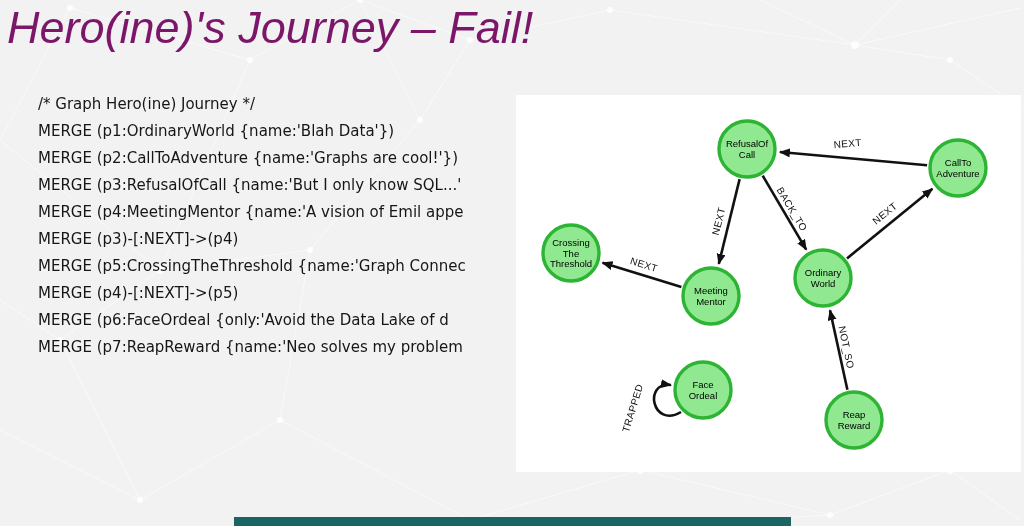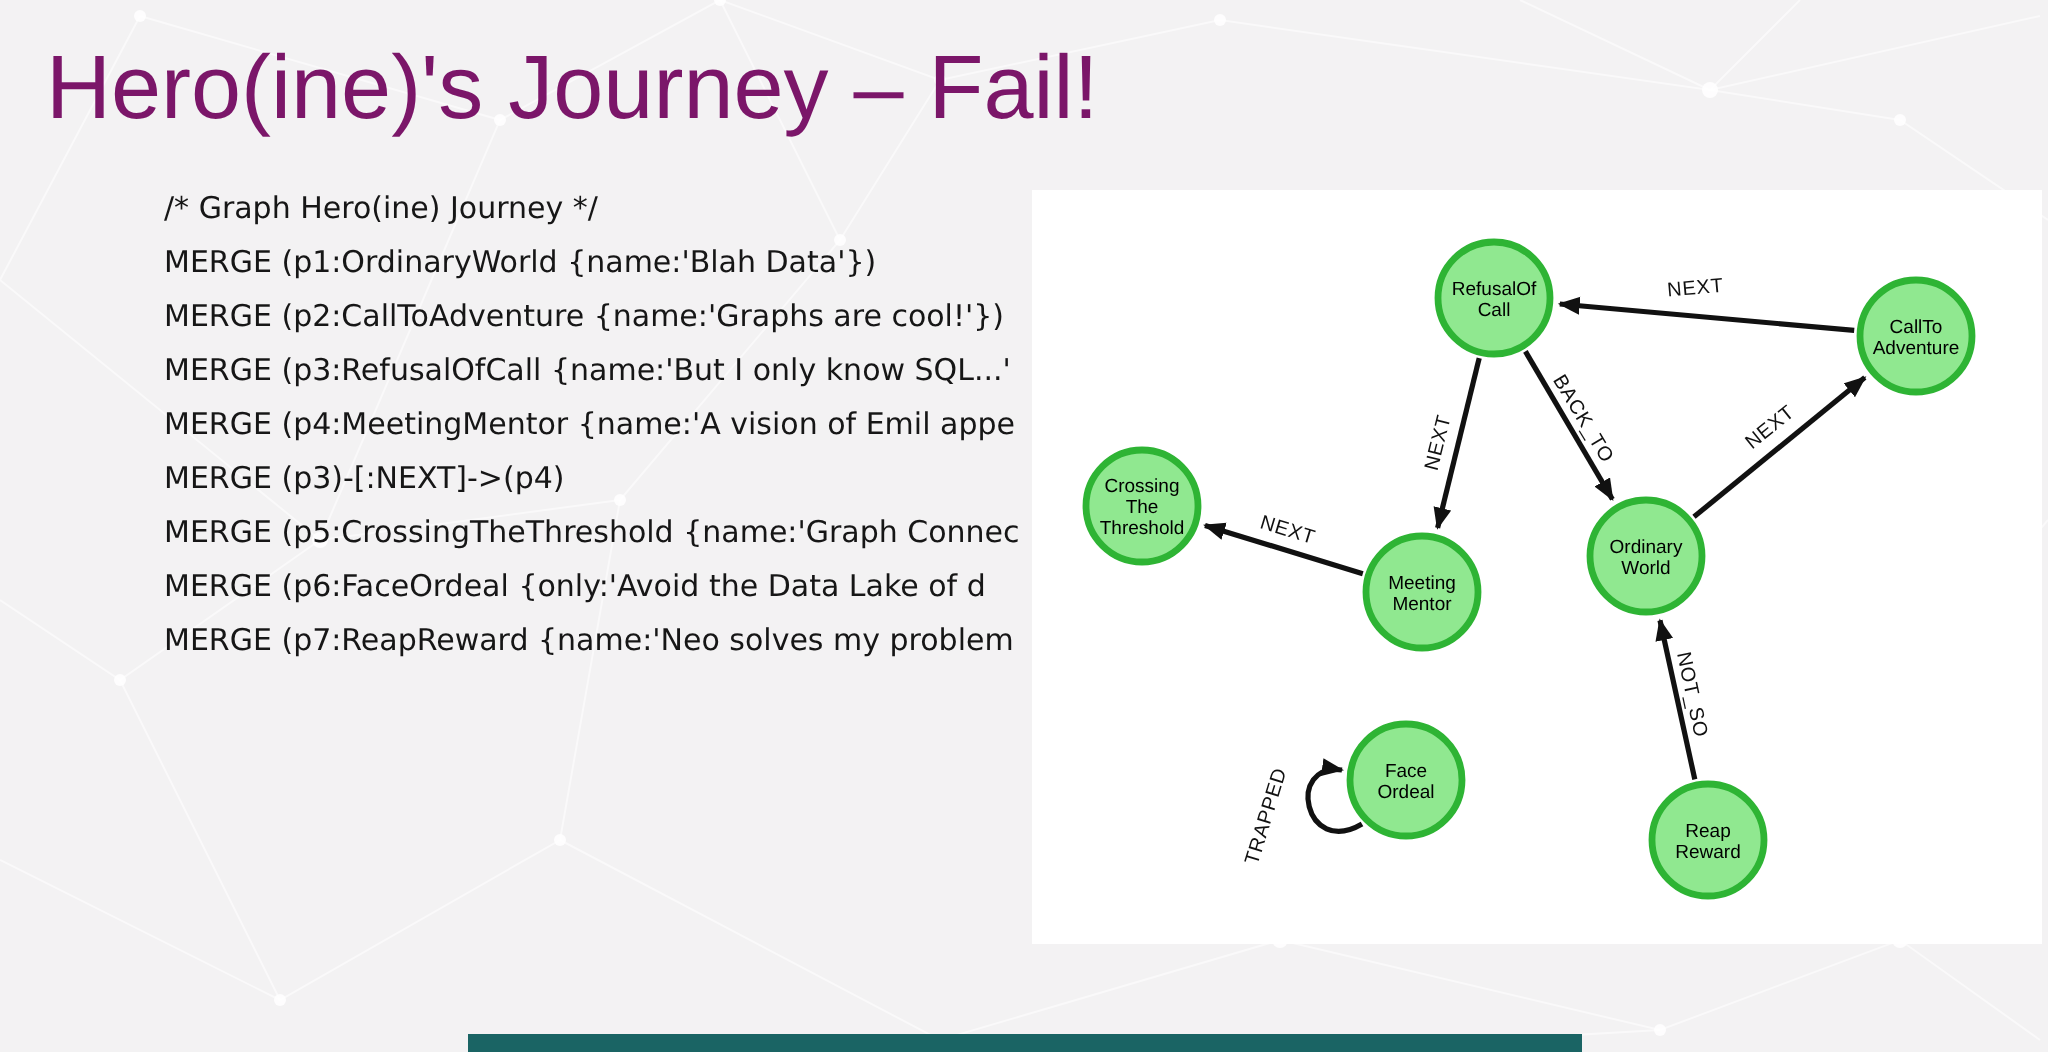"Hero(ine)'s Journey – Fail!" .title { font-style: none -> italic; margin: 16px -> 0 }
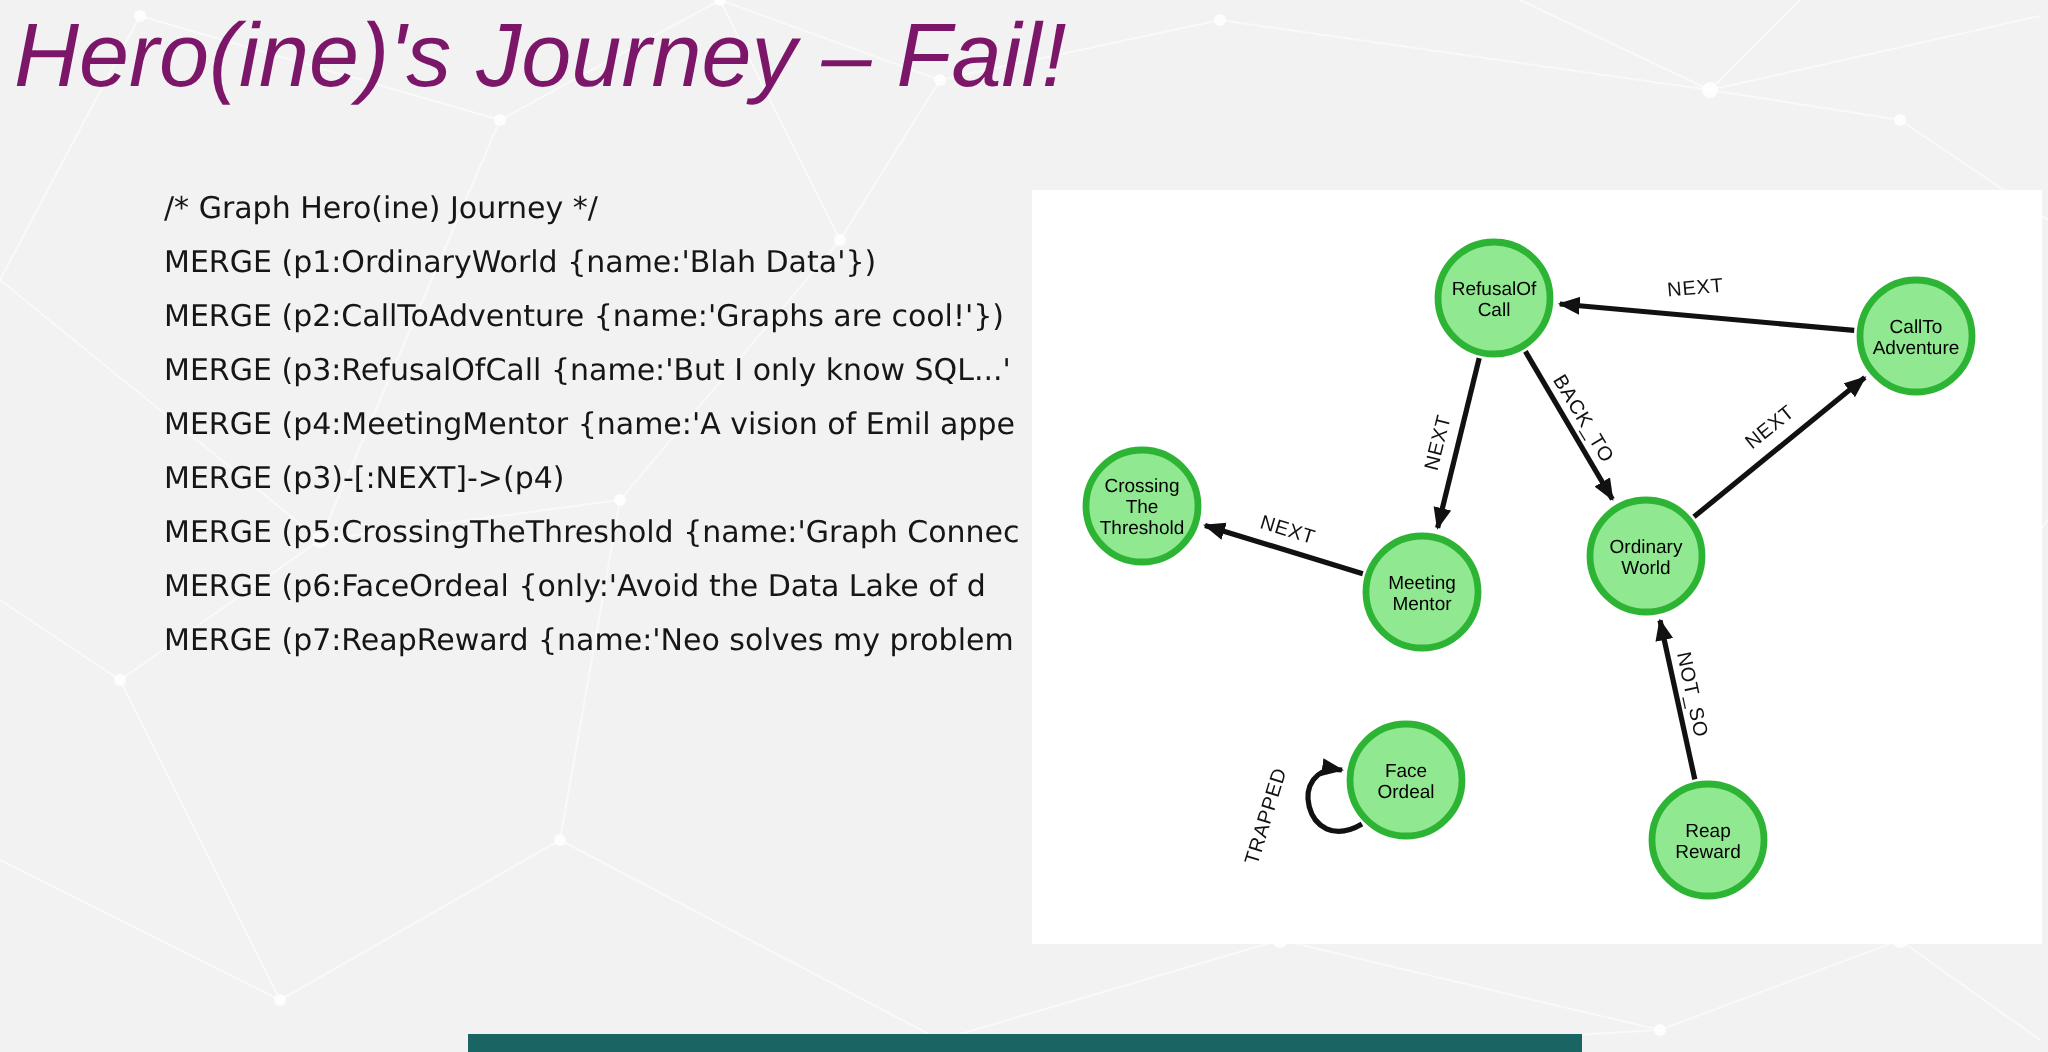"/* Graph Hero(ine) Journey */" .code { margin-left: 44px -> none }
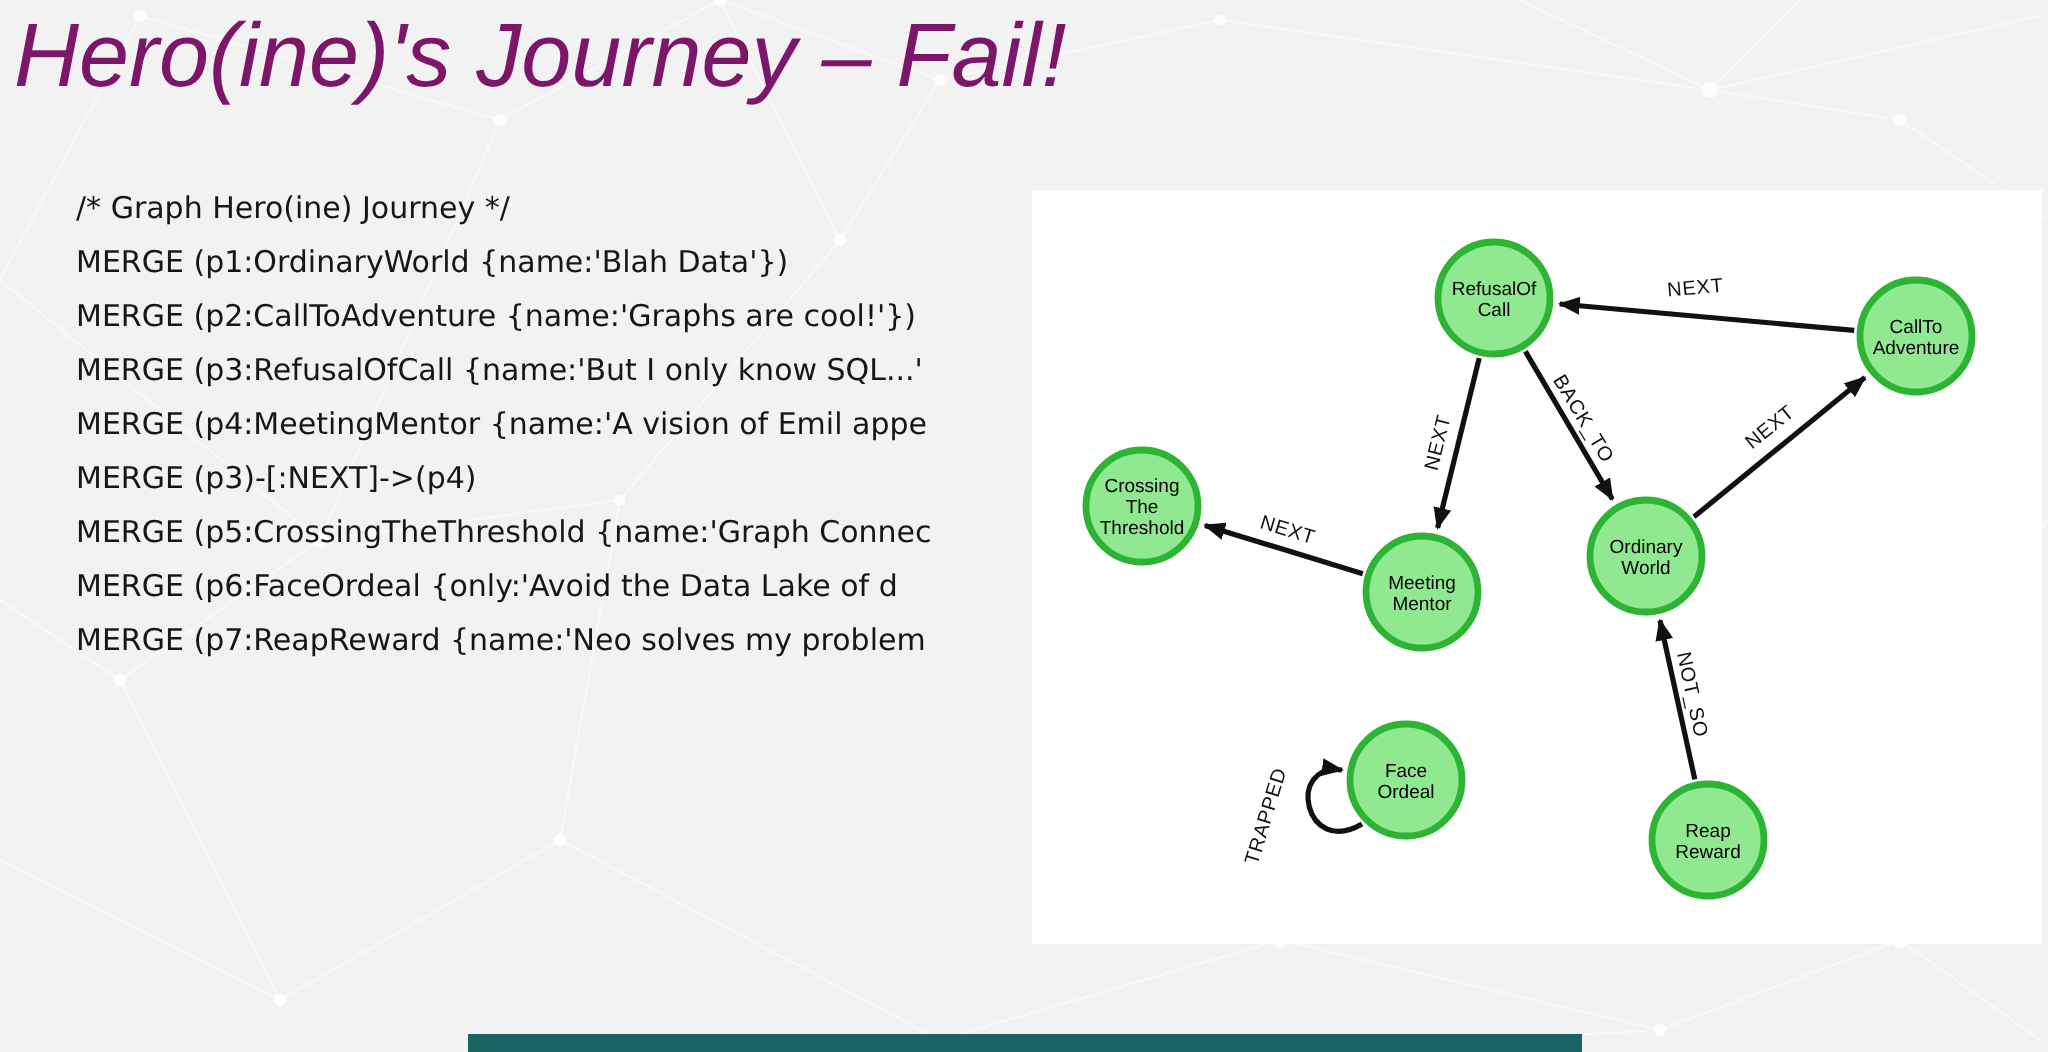"MERGE (p4)-[:NEXT]->(p5)" div.code-line { html: none -> <div>MERGE (p4)-[:NEXT]-&gt;(p5)</div> }
